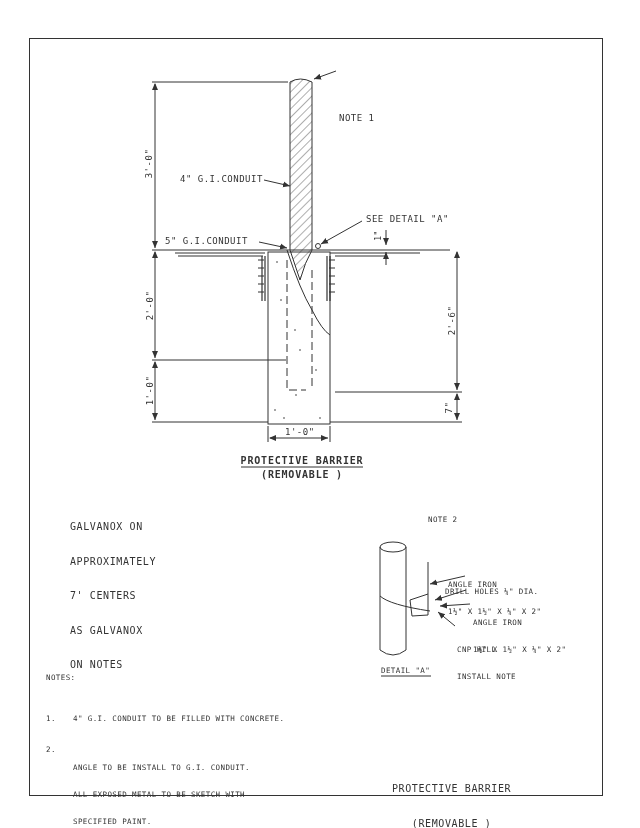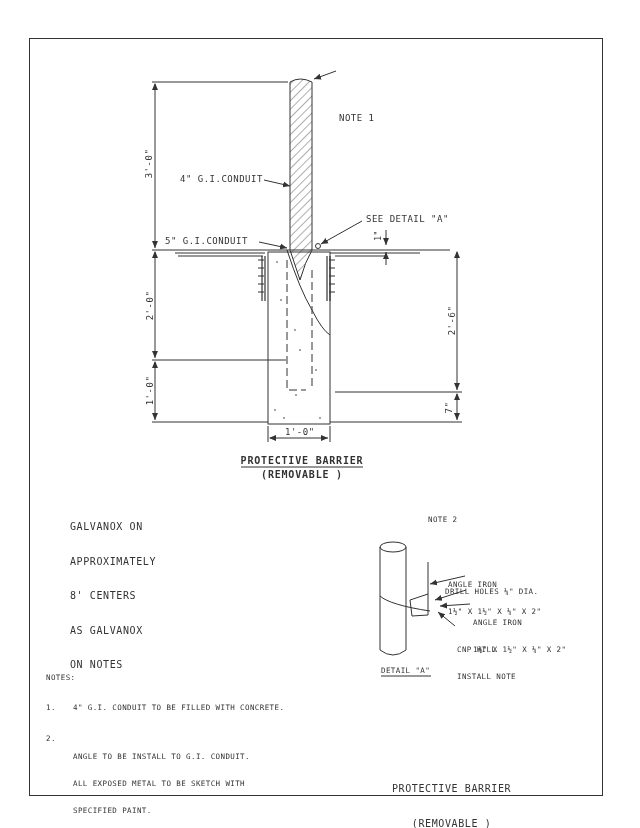"8' CENTERS" div { text: 8' -> 7' }
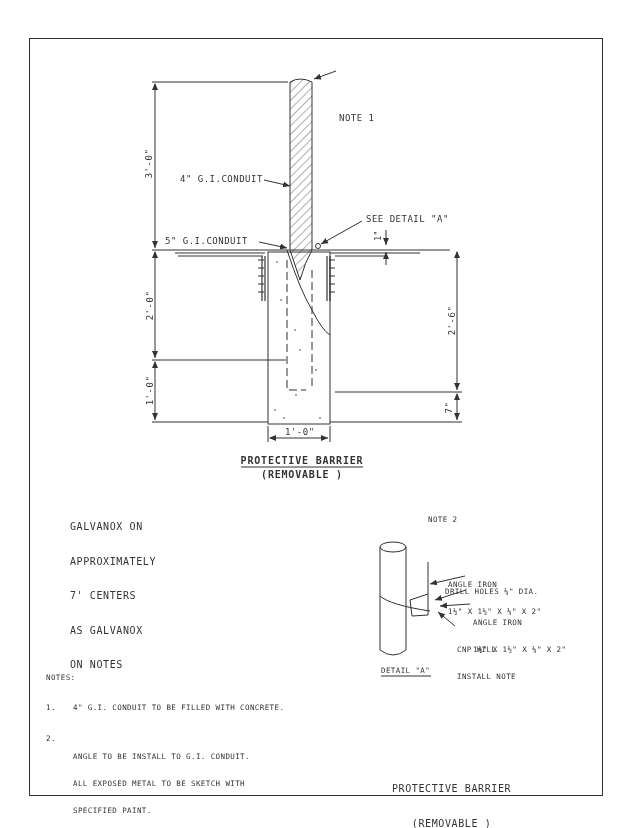"NOTES:" .note-head { margin-bottom: 3px -> 14px }
